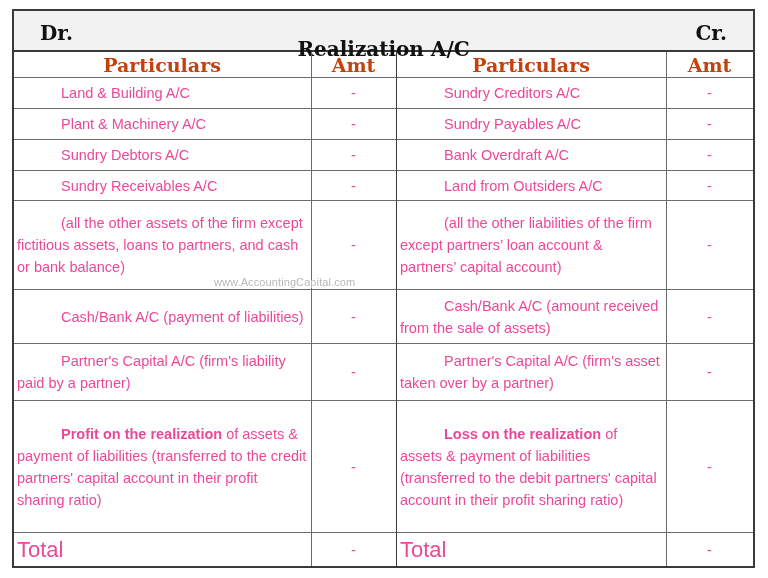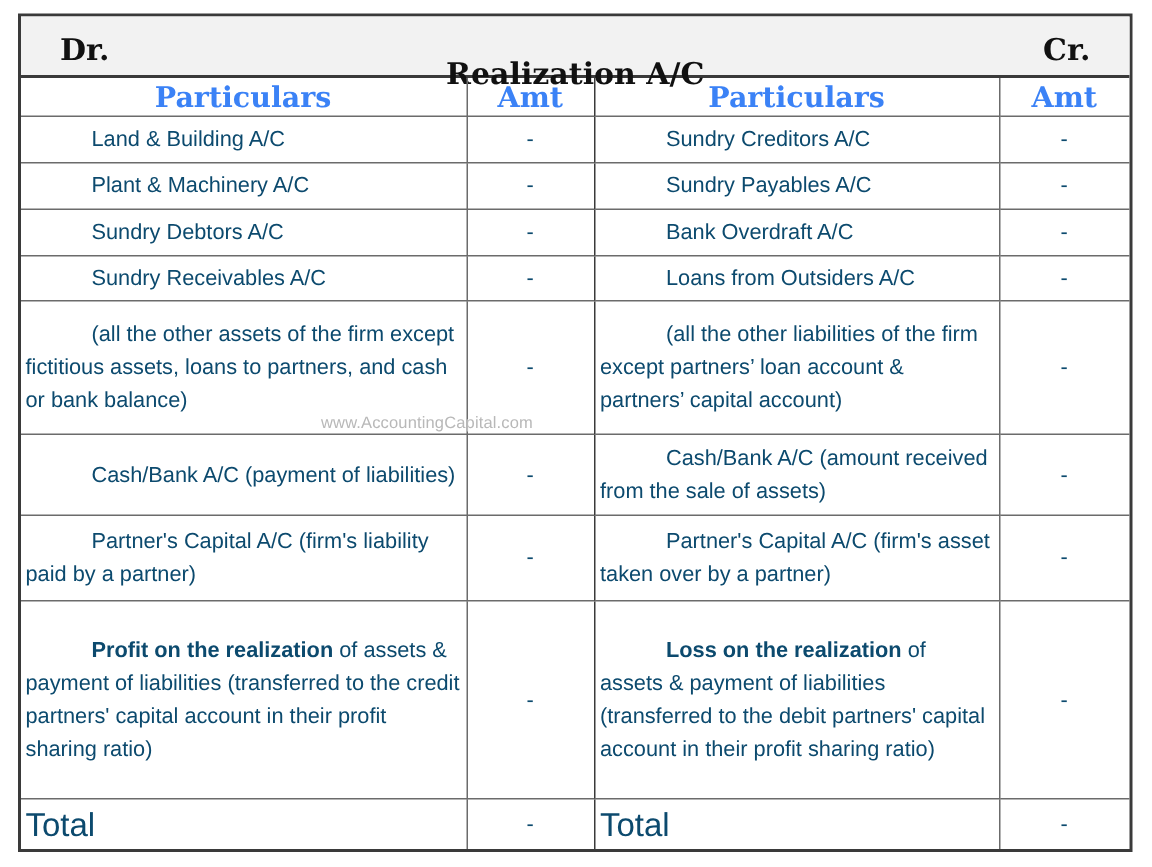"Particulars" .cell.head { color: #3b82f6 -> #c2410c }
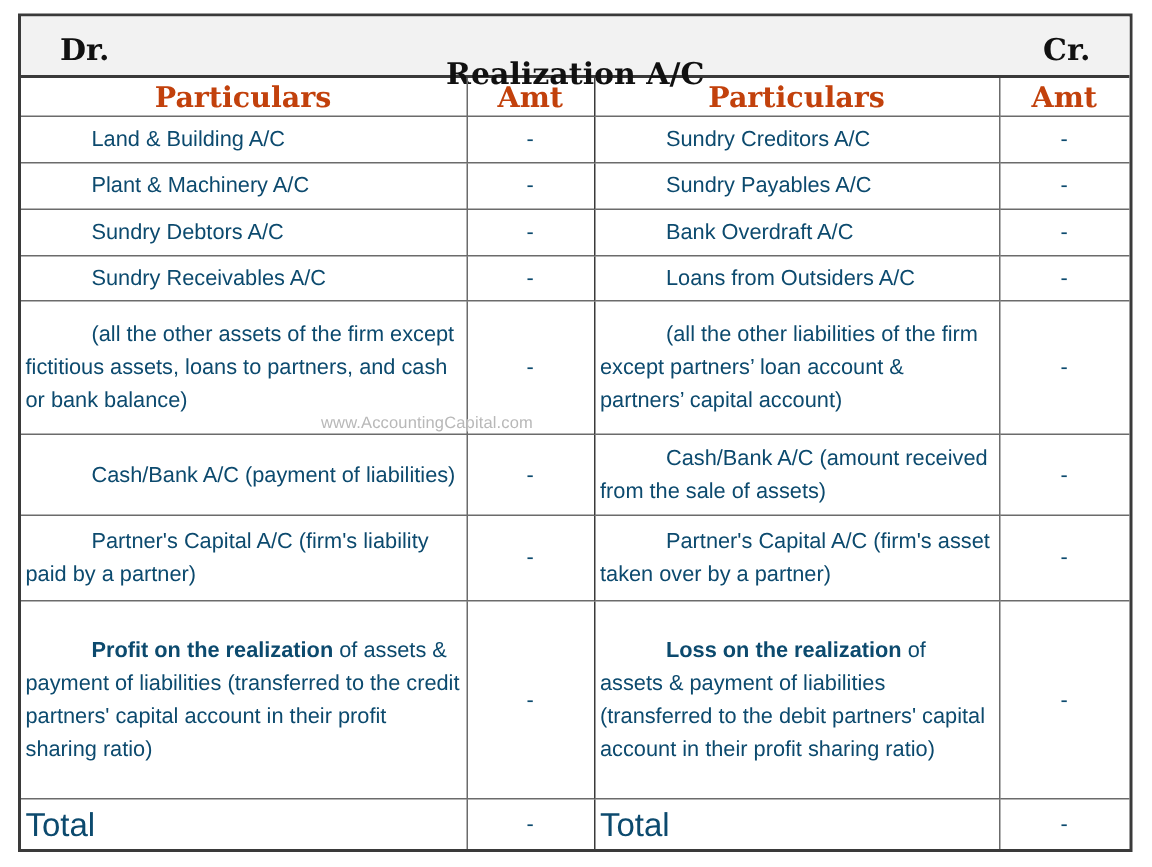"Land & Building A/C" .cell { color: #0c4a6e -> #ec4899 }
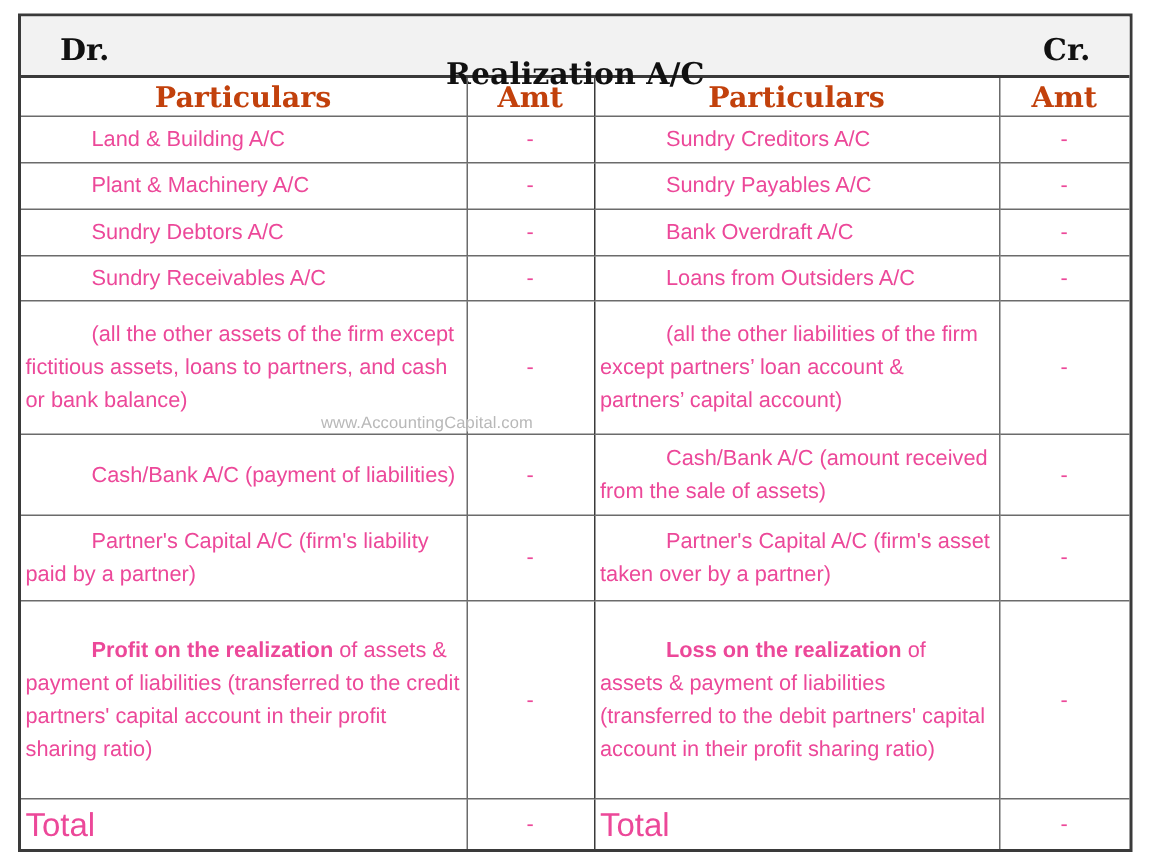"Loans from Outsiders A/C" span { text: Loans -> Land }
